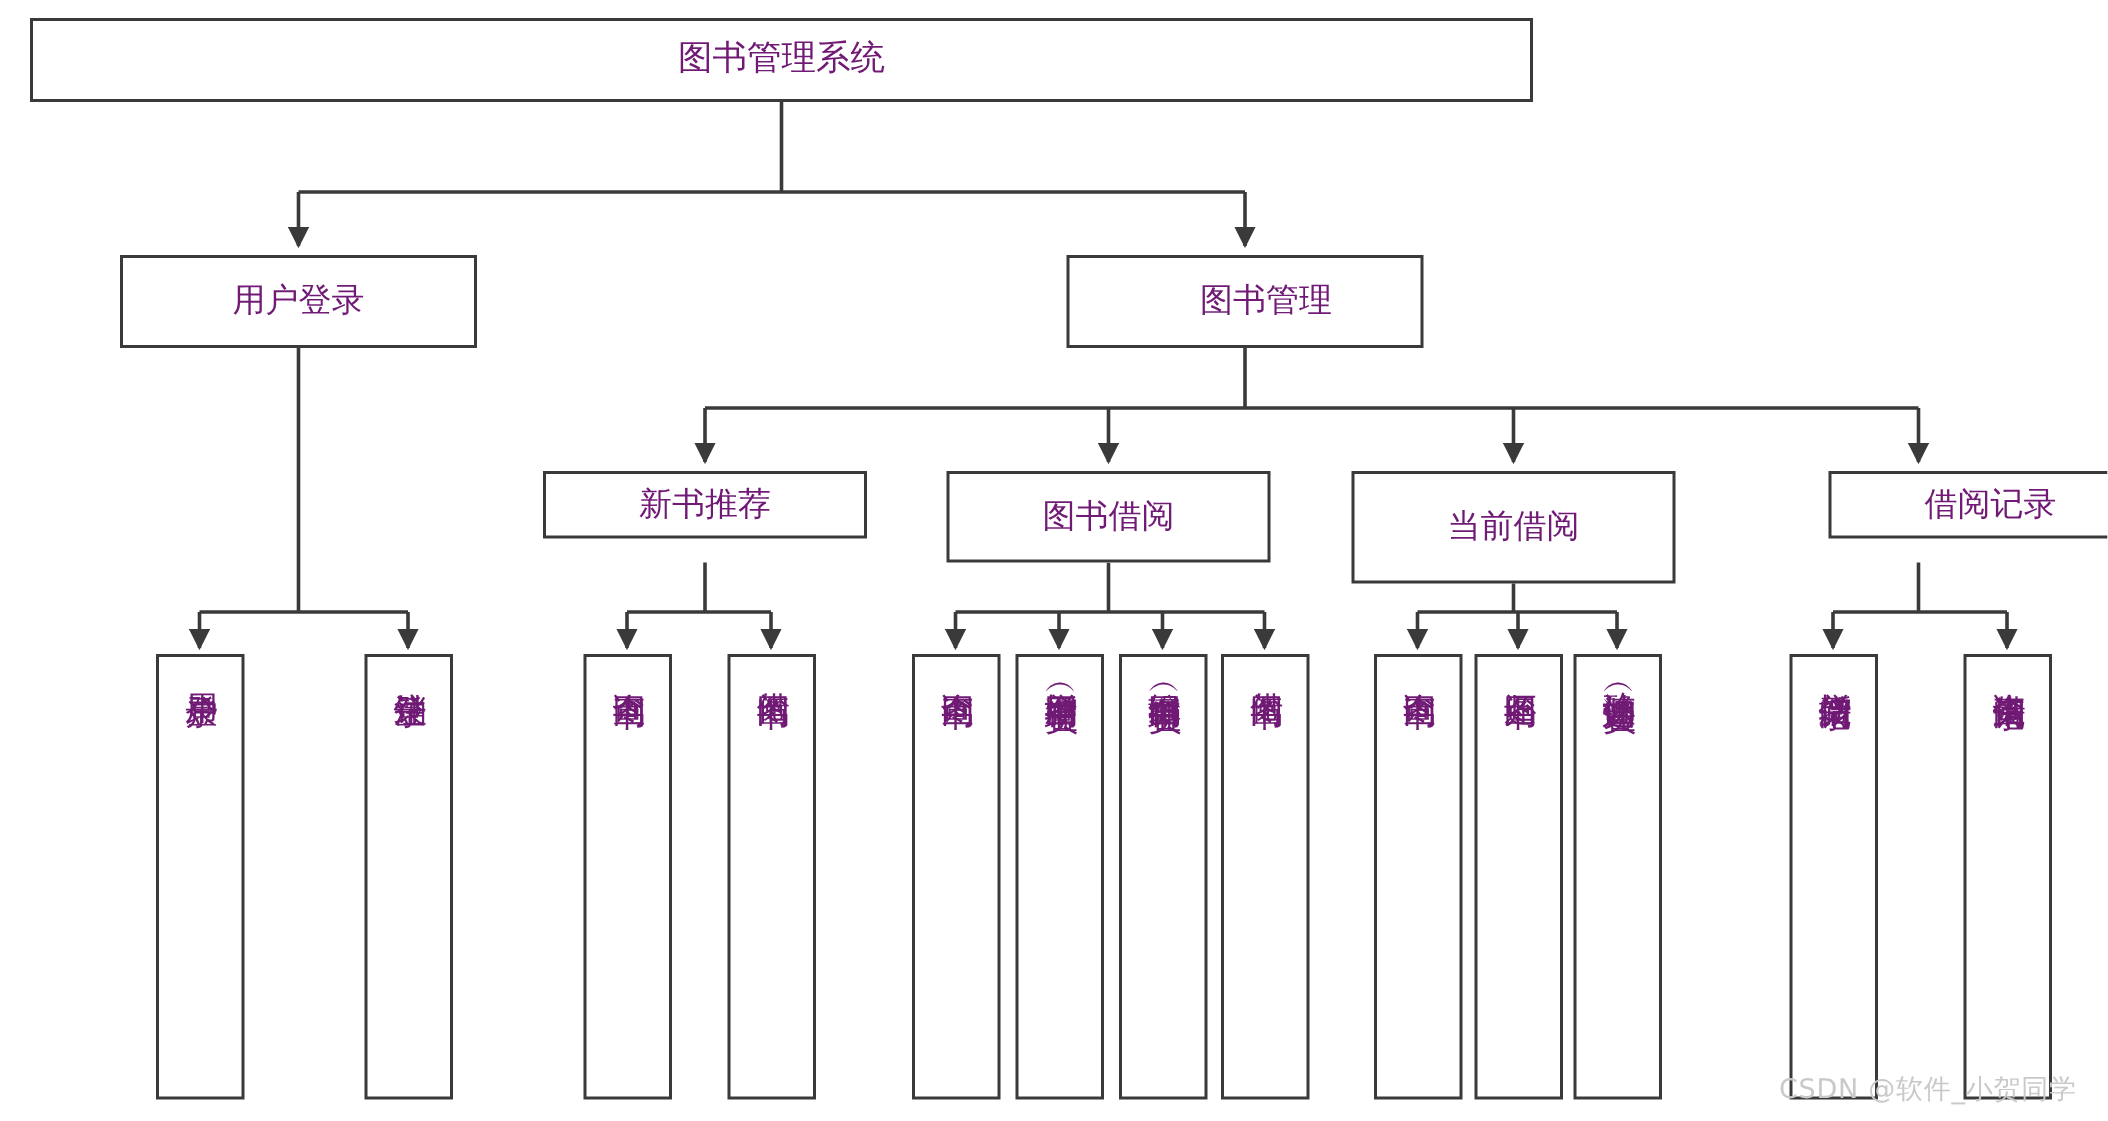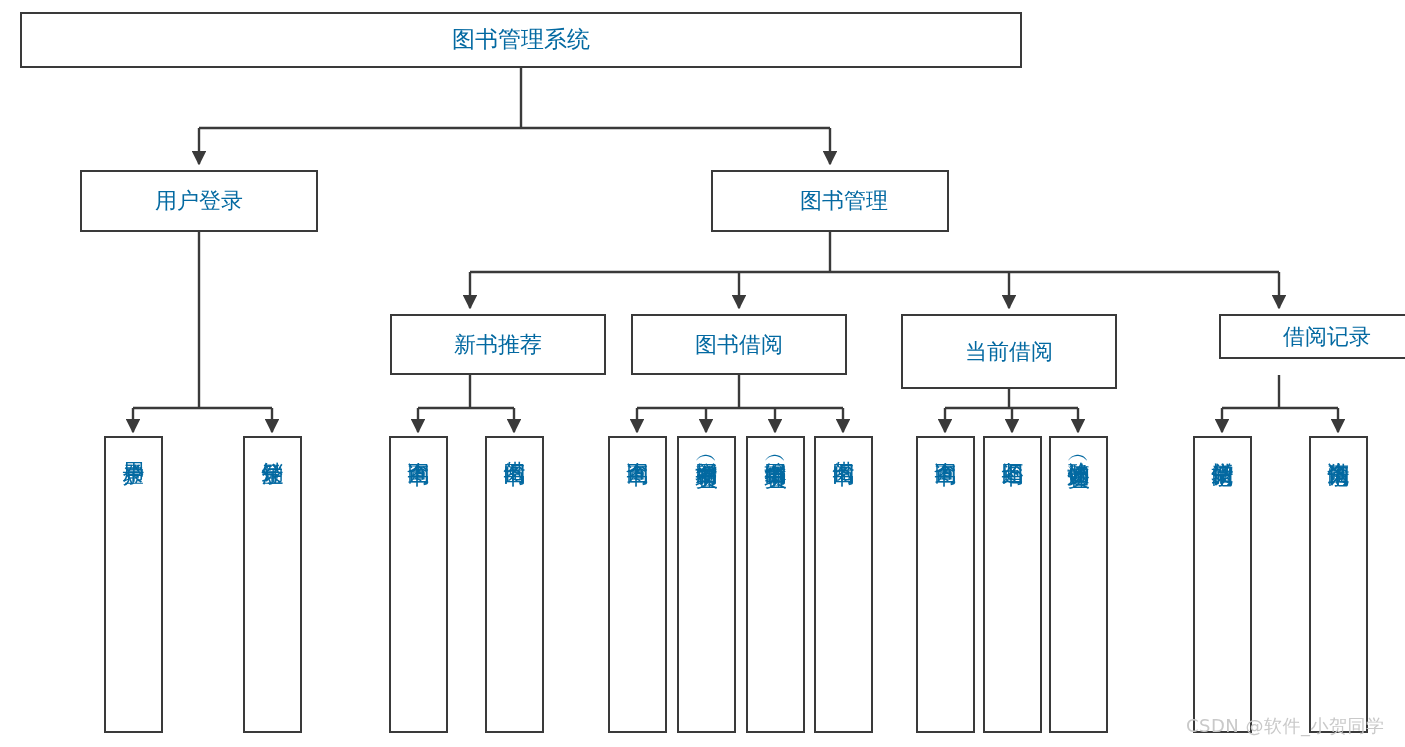"图书管理系统" .node { color: #0369a1 -> #701a75 }
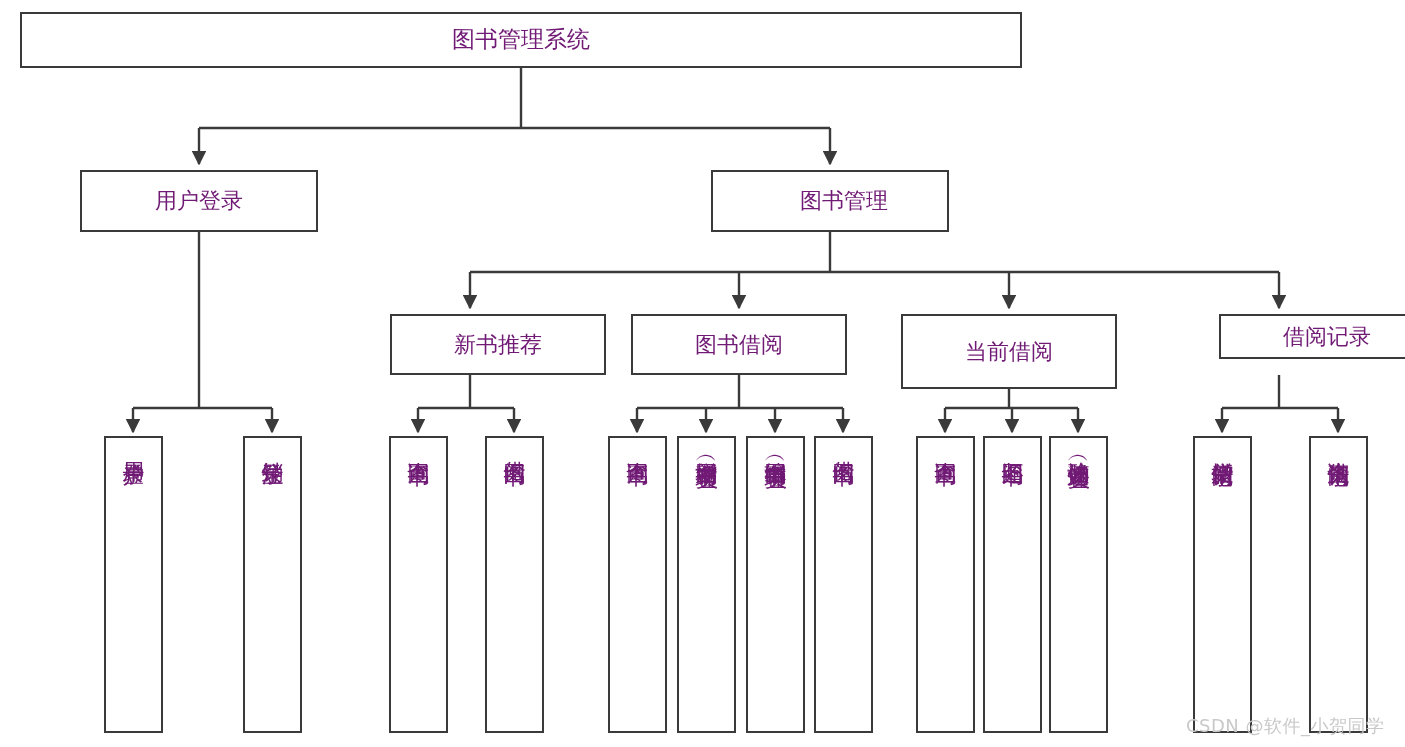"新书推荐" div.node { height: 61px -> 45px; margin-left: 28px -> none }
